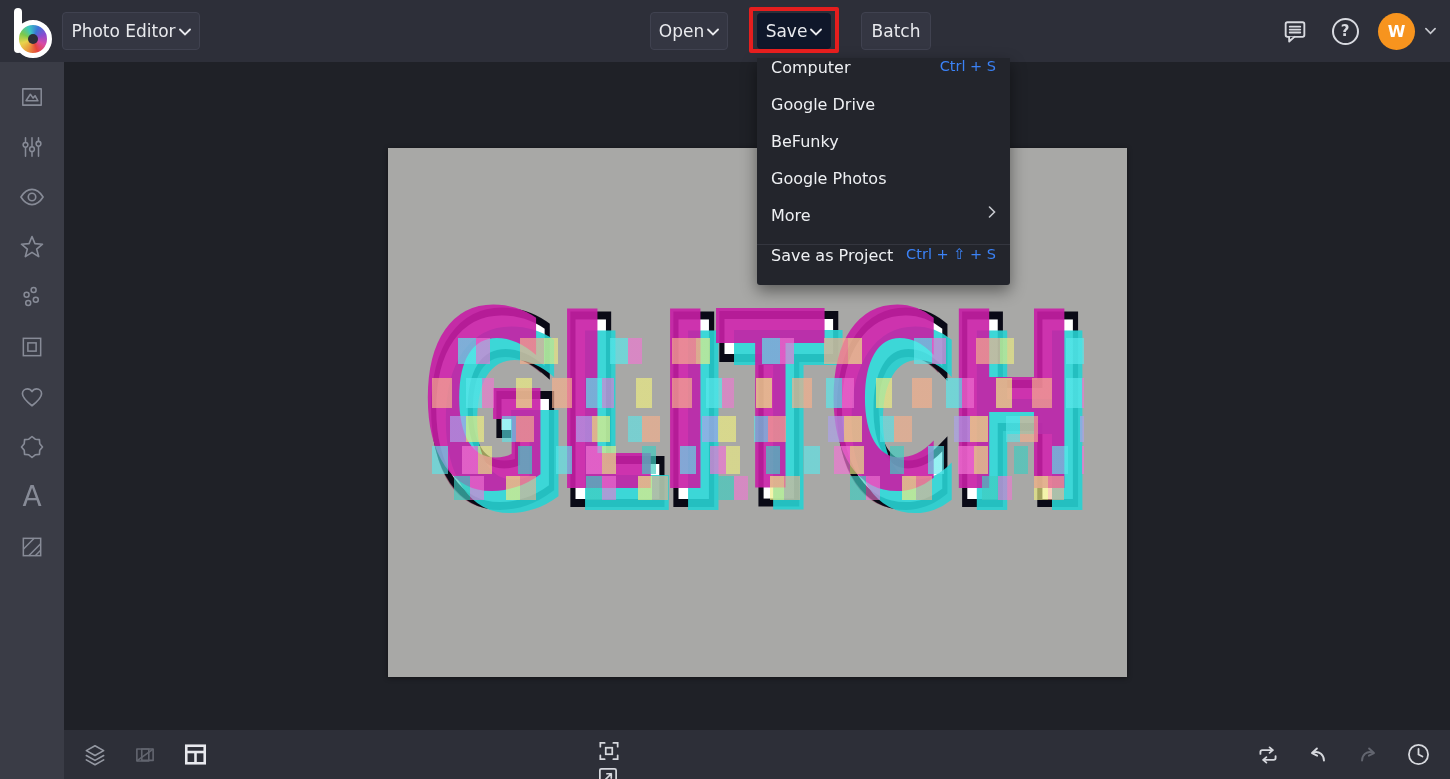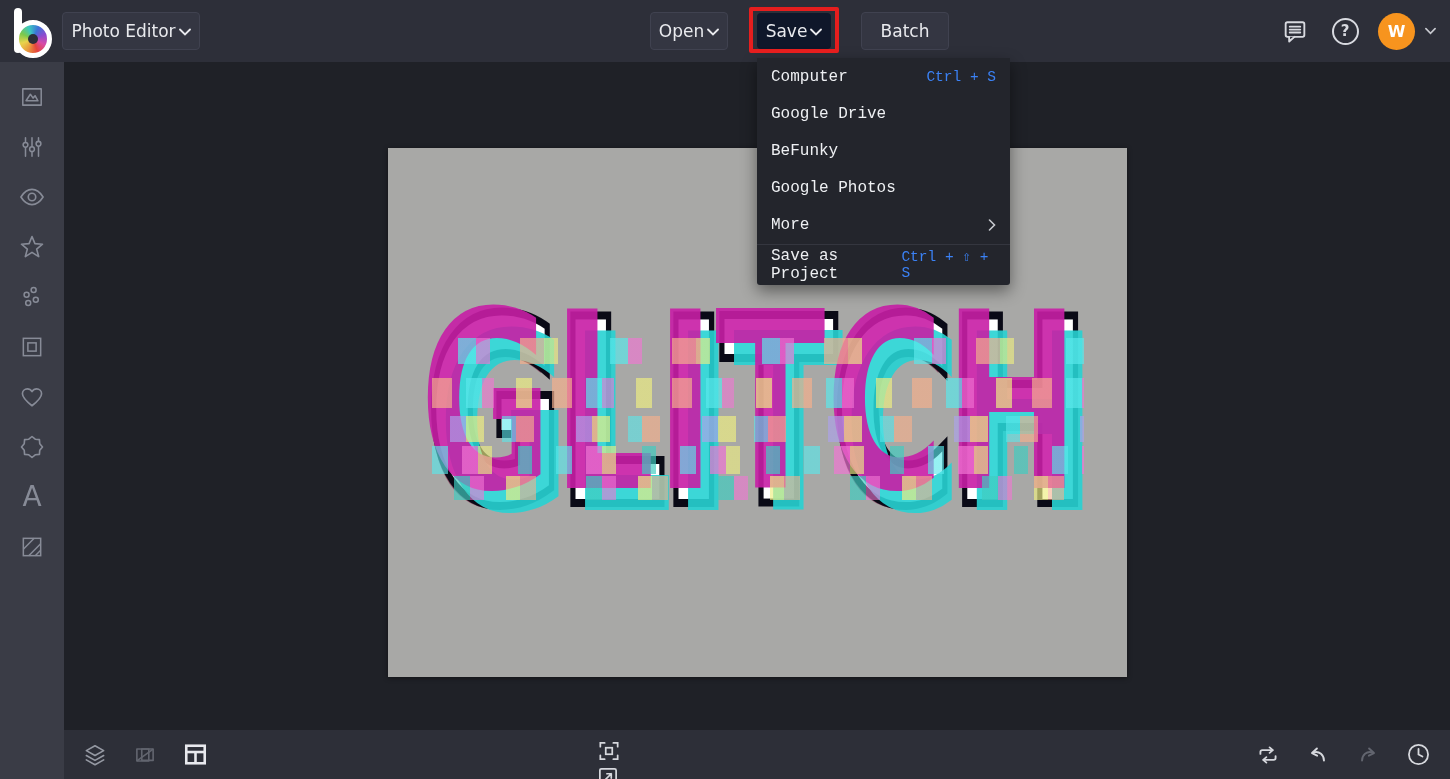"Batch" .btn-batch { width: 88px -> 70px }
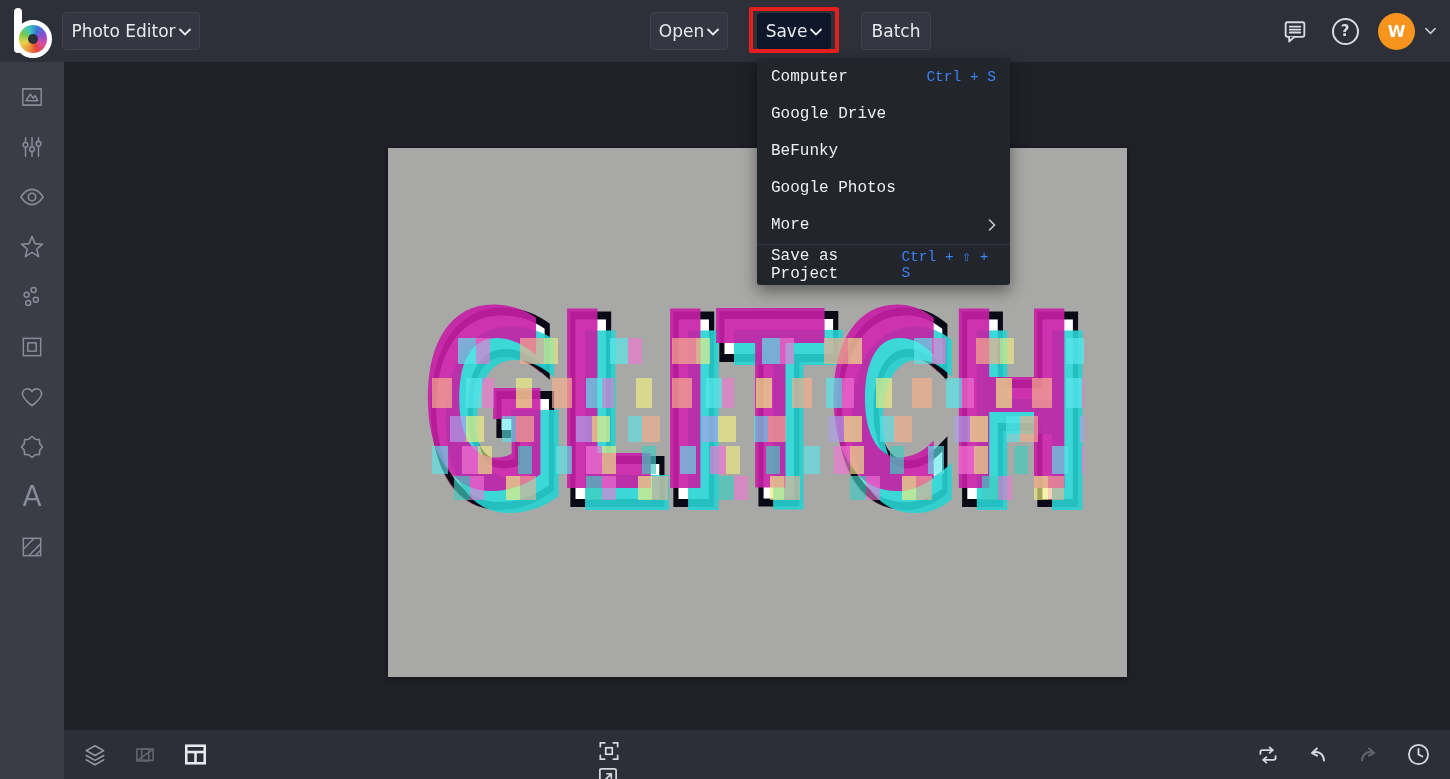"Computer" .menu-item { align-items: center -> none; font-family: Liberation Mono, monospace -> none }
